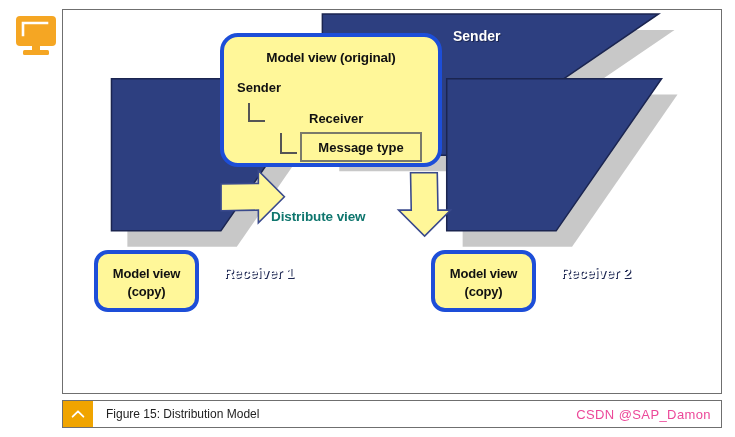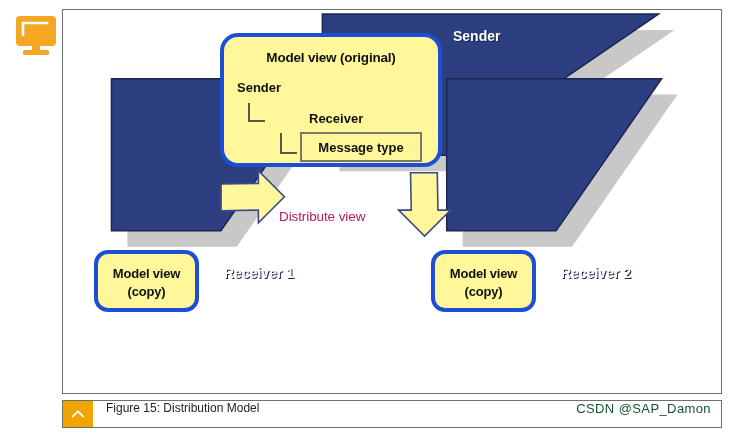"Distribute view" .flow-label { color: #be185d -> #0f766e; font-weight: normal -> bold; left: 216px -> 208px }
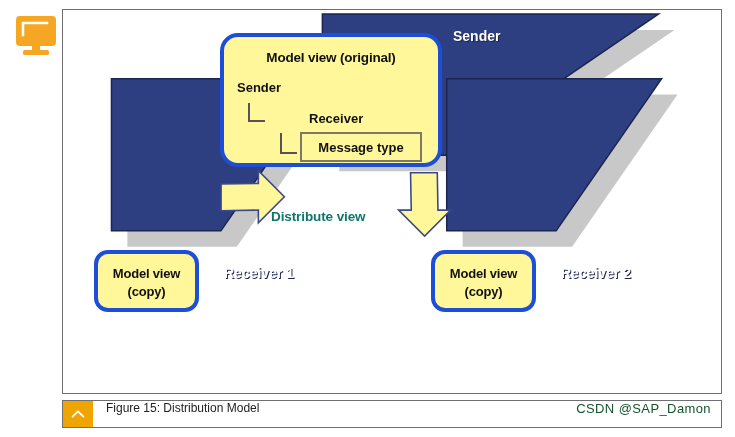"Figure 15: Distribution Model" .caption-bar { align-items: none -> center }
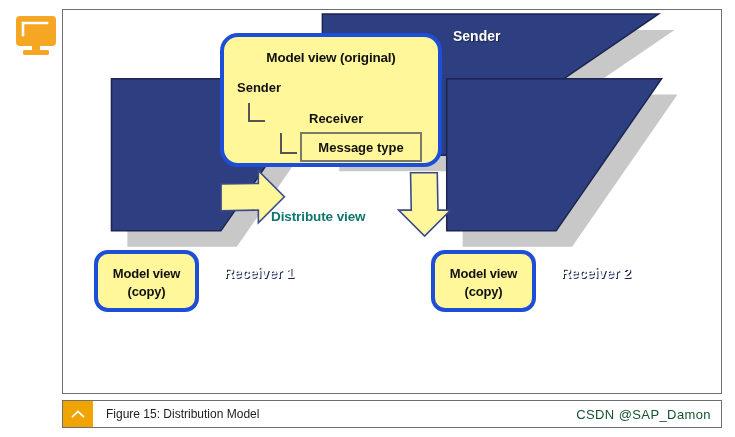"CSDN @SAP_Damon" .watermark { color: #14532d -> #ec4899 }
